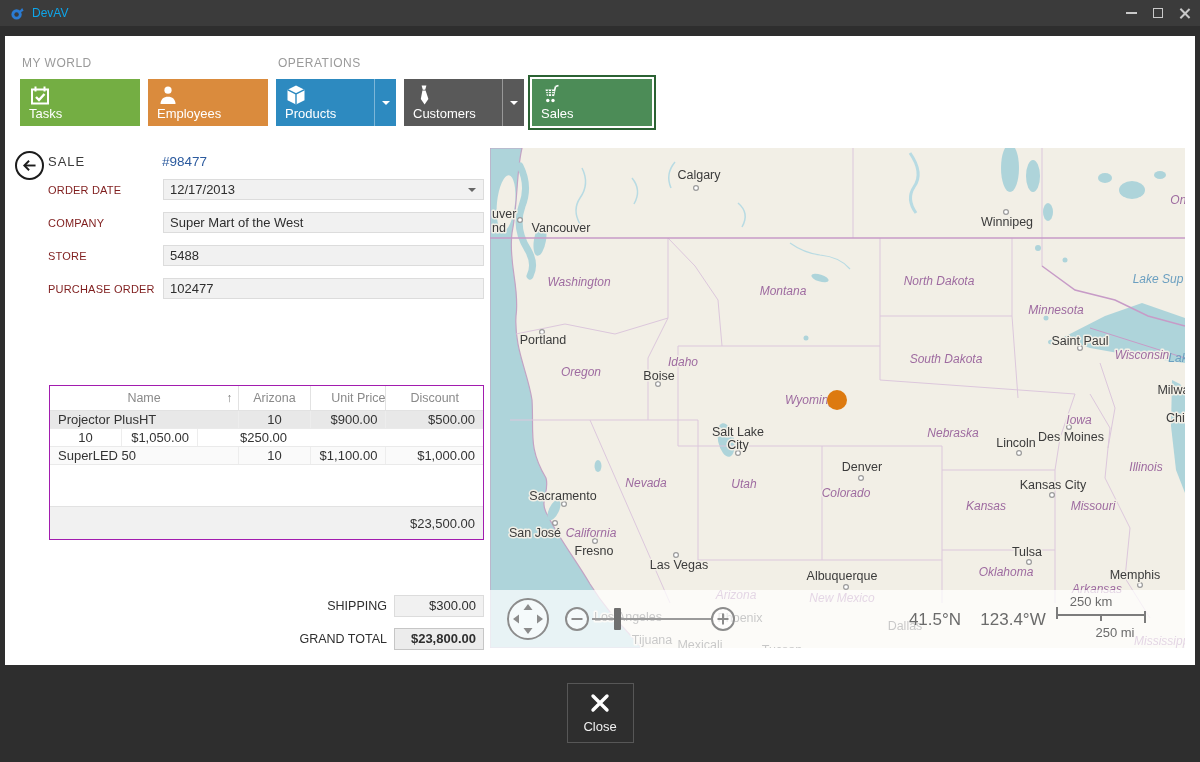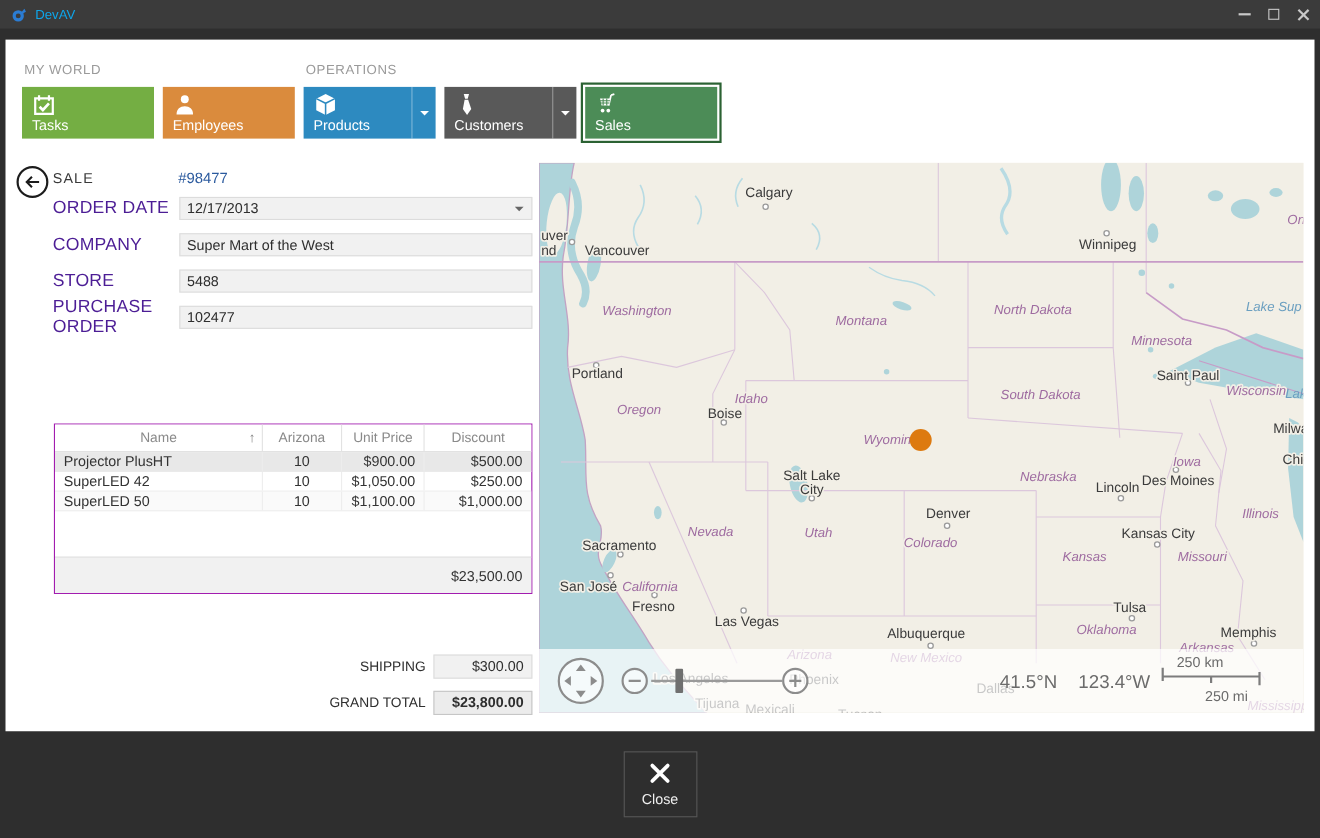"ORDER DATE" .form-label { color: #4c1d95 -> #7f1d1d; font-size: 16px -> 11px }
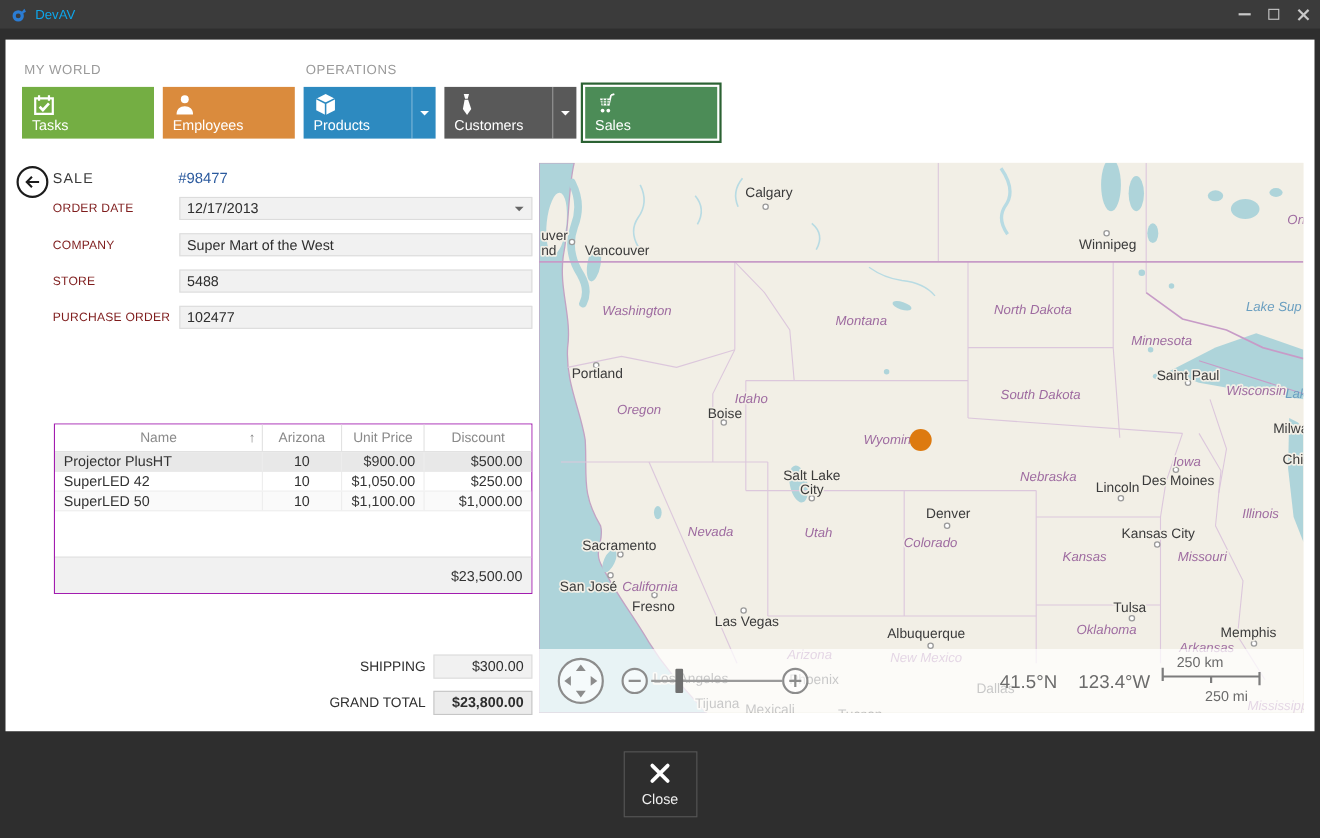"Unit Price" div.t-cell { justify-content: none -> flex-end }
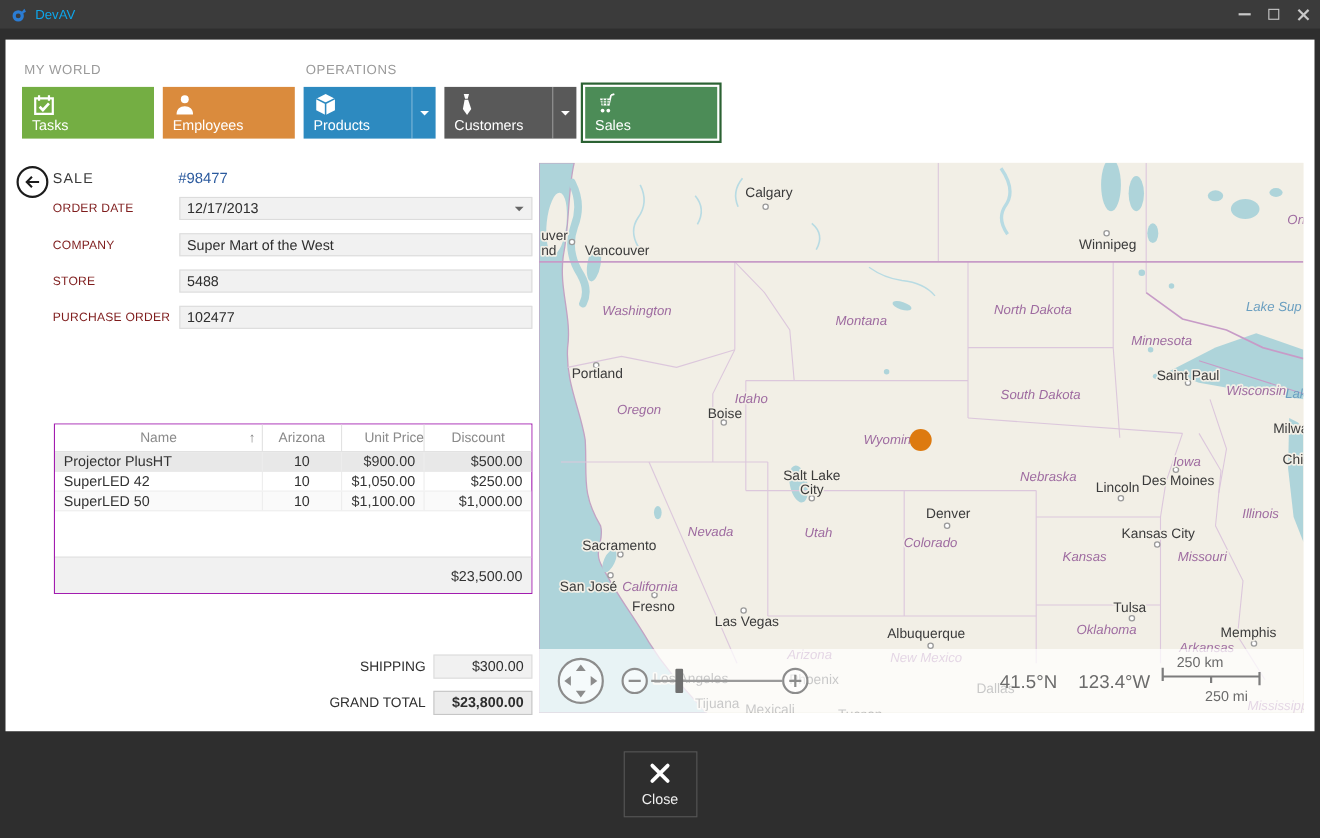"SuperLED 42" div.t-cell { html: <div>SuperLED 42</div> -> none }
